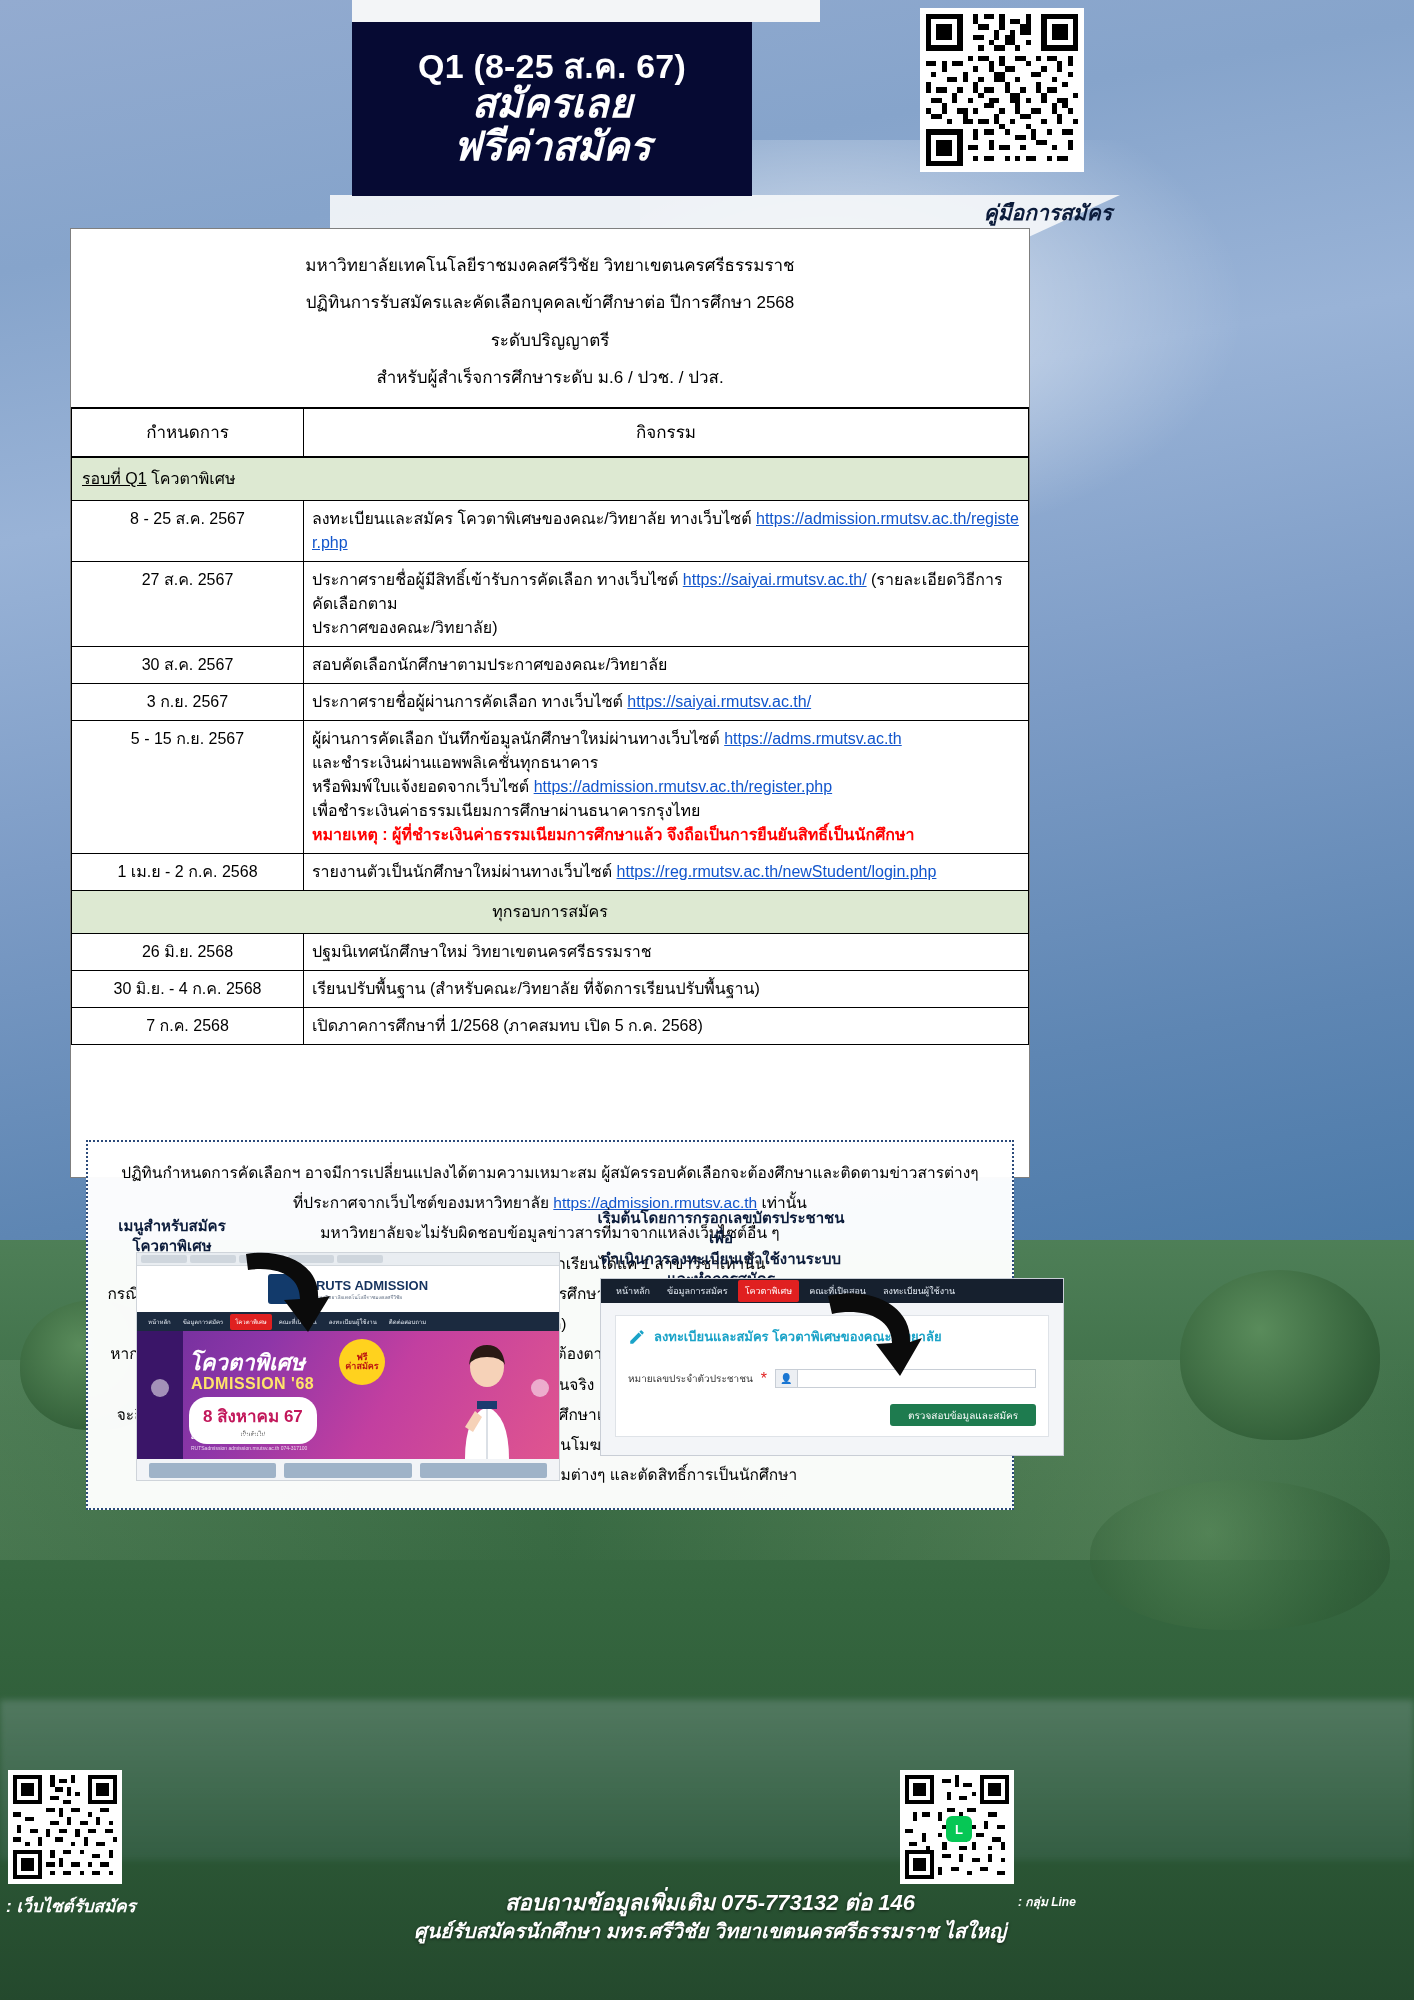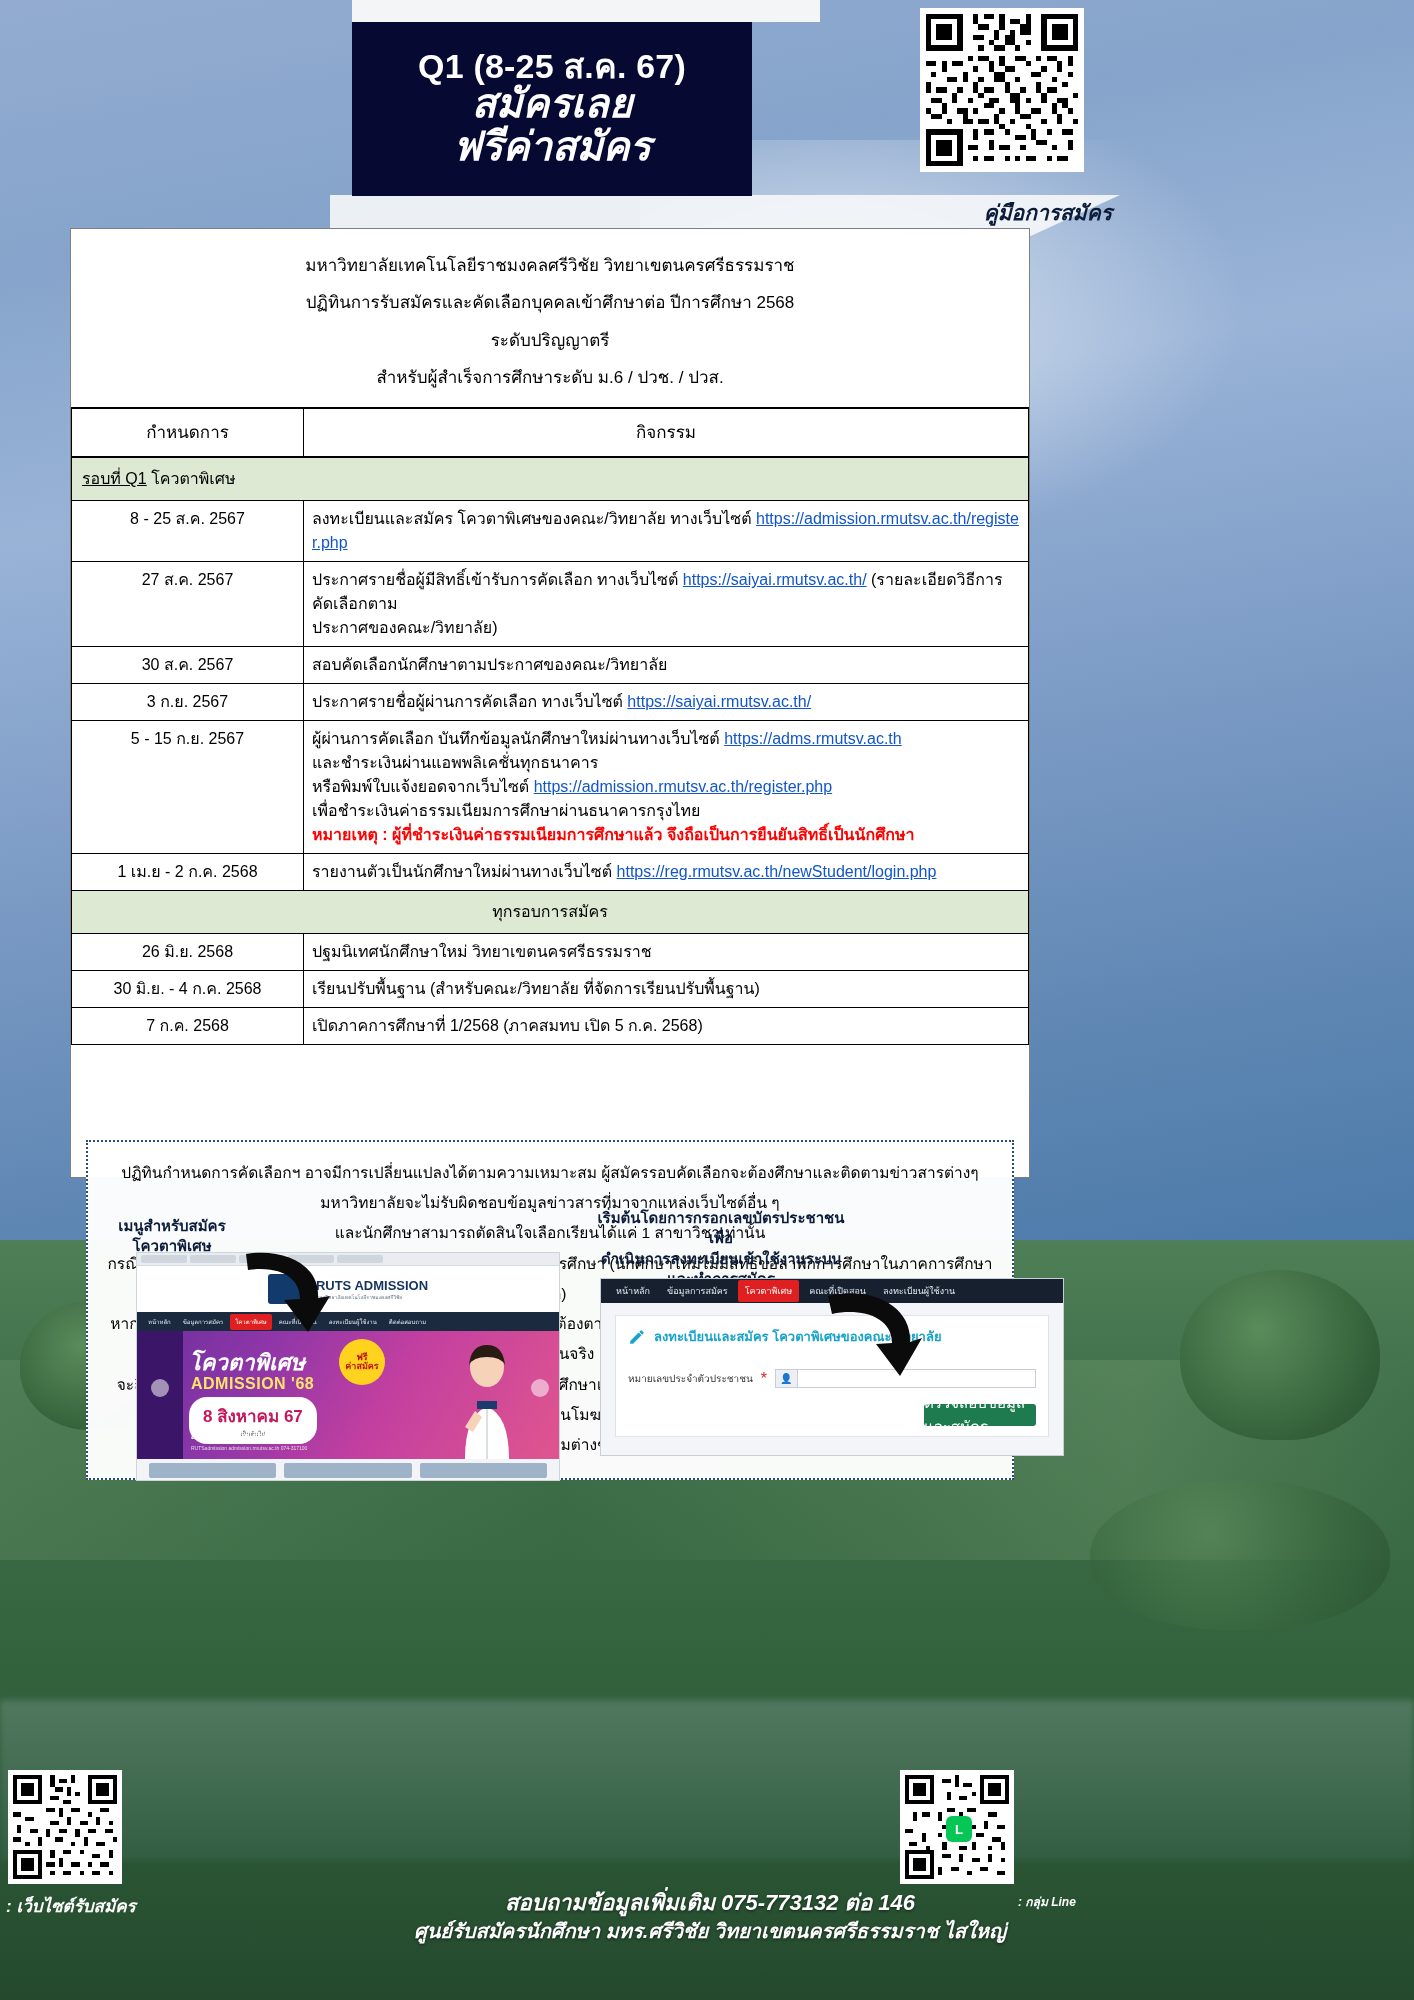"ที่ประกาศจากเว็บไซต์ของมหาวิทยาลัย" p { html: none -> <p><span>ที่ประกาศจากเว็บไซต์ของมหาวิทยาลัย </span><a>https://admission.rmutsv.ac.th</a><span> เท่านั้น</span></p> }
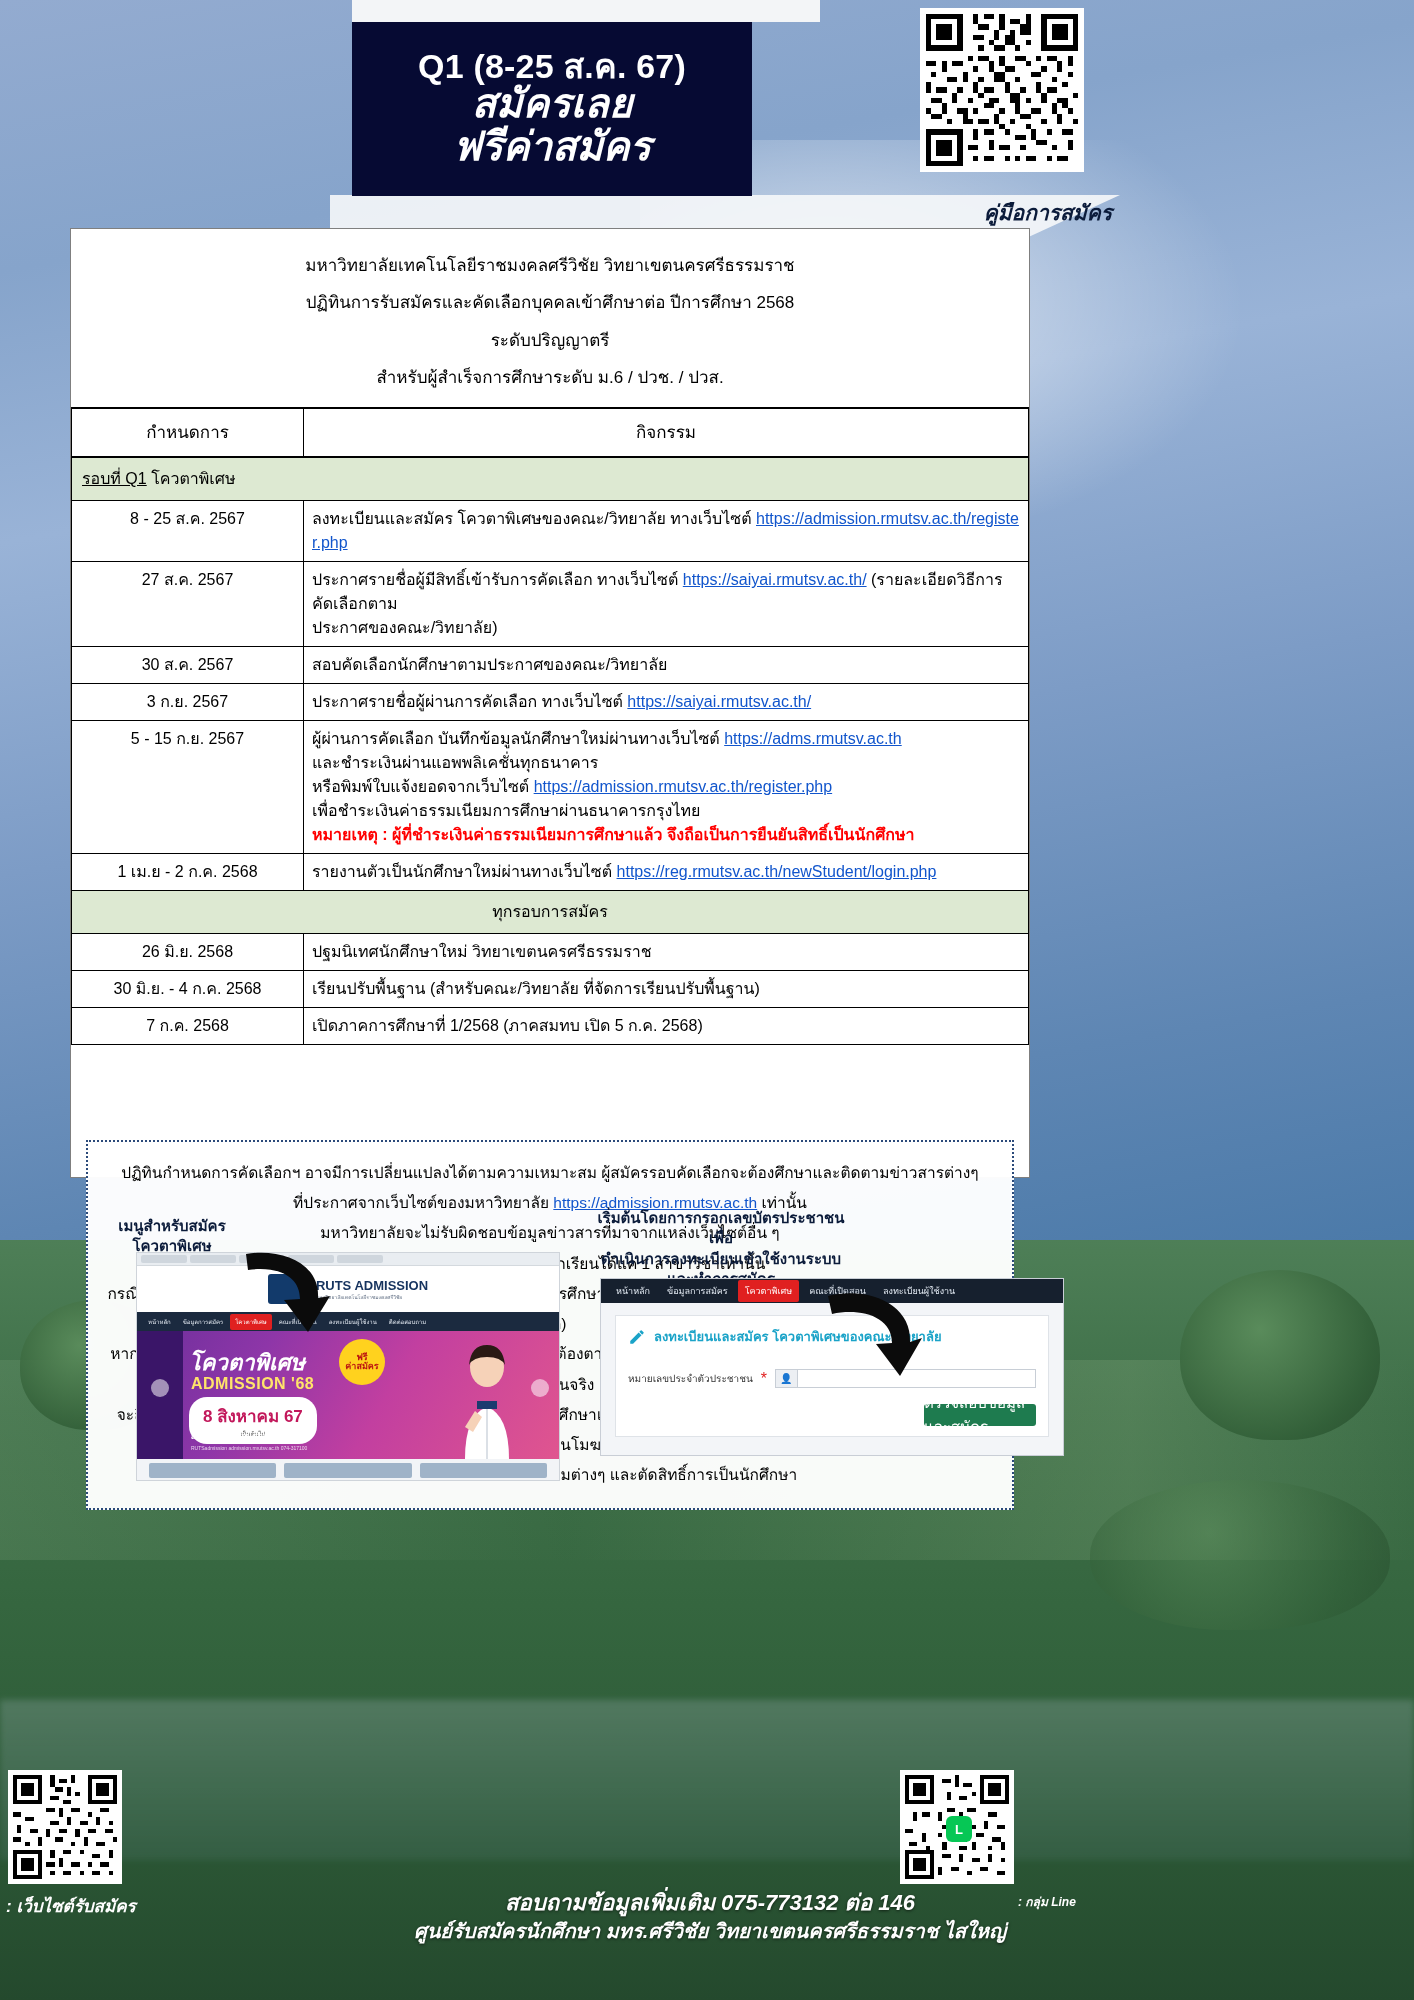"ตรวจสอบข้อมูลและสมัคร" .s2-btn { font-size: 15px -> 10px; width: 112px -> 146px }
